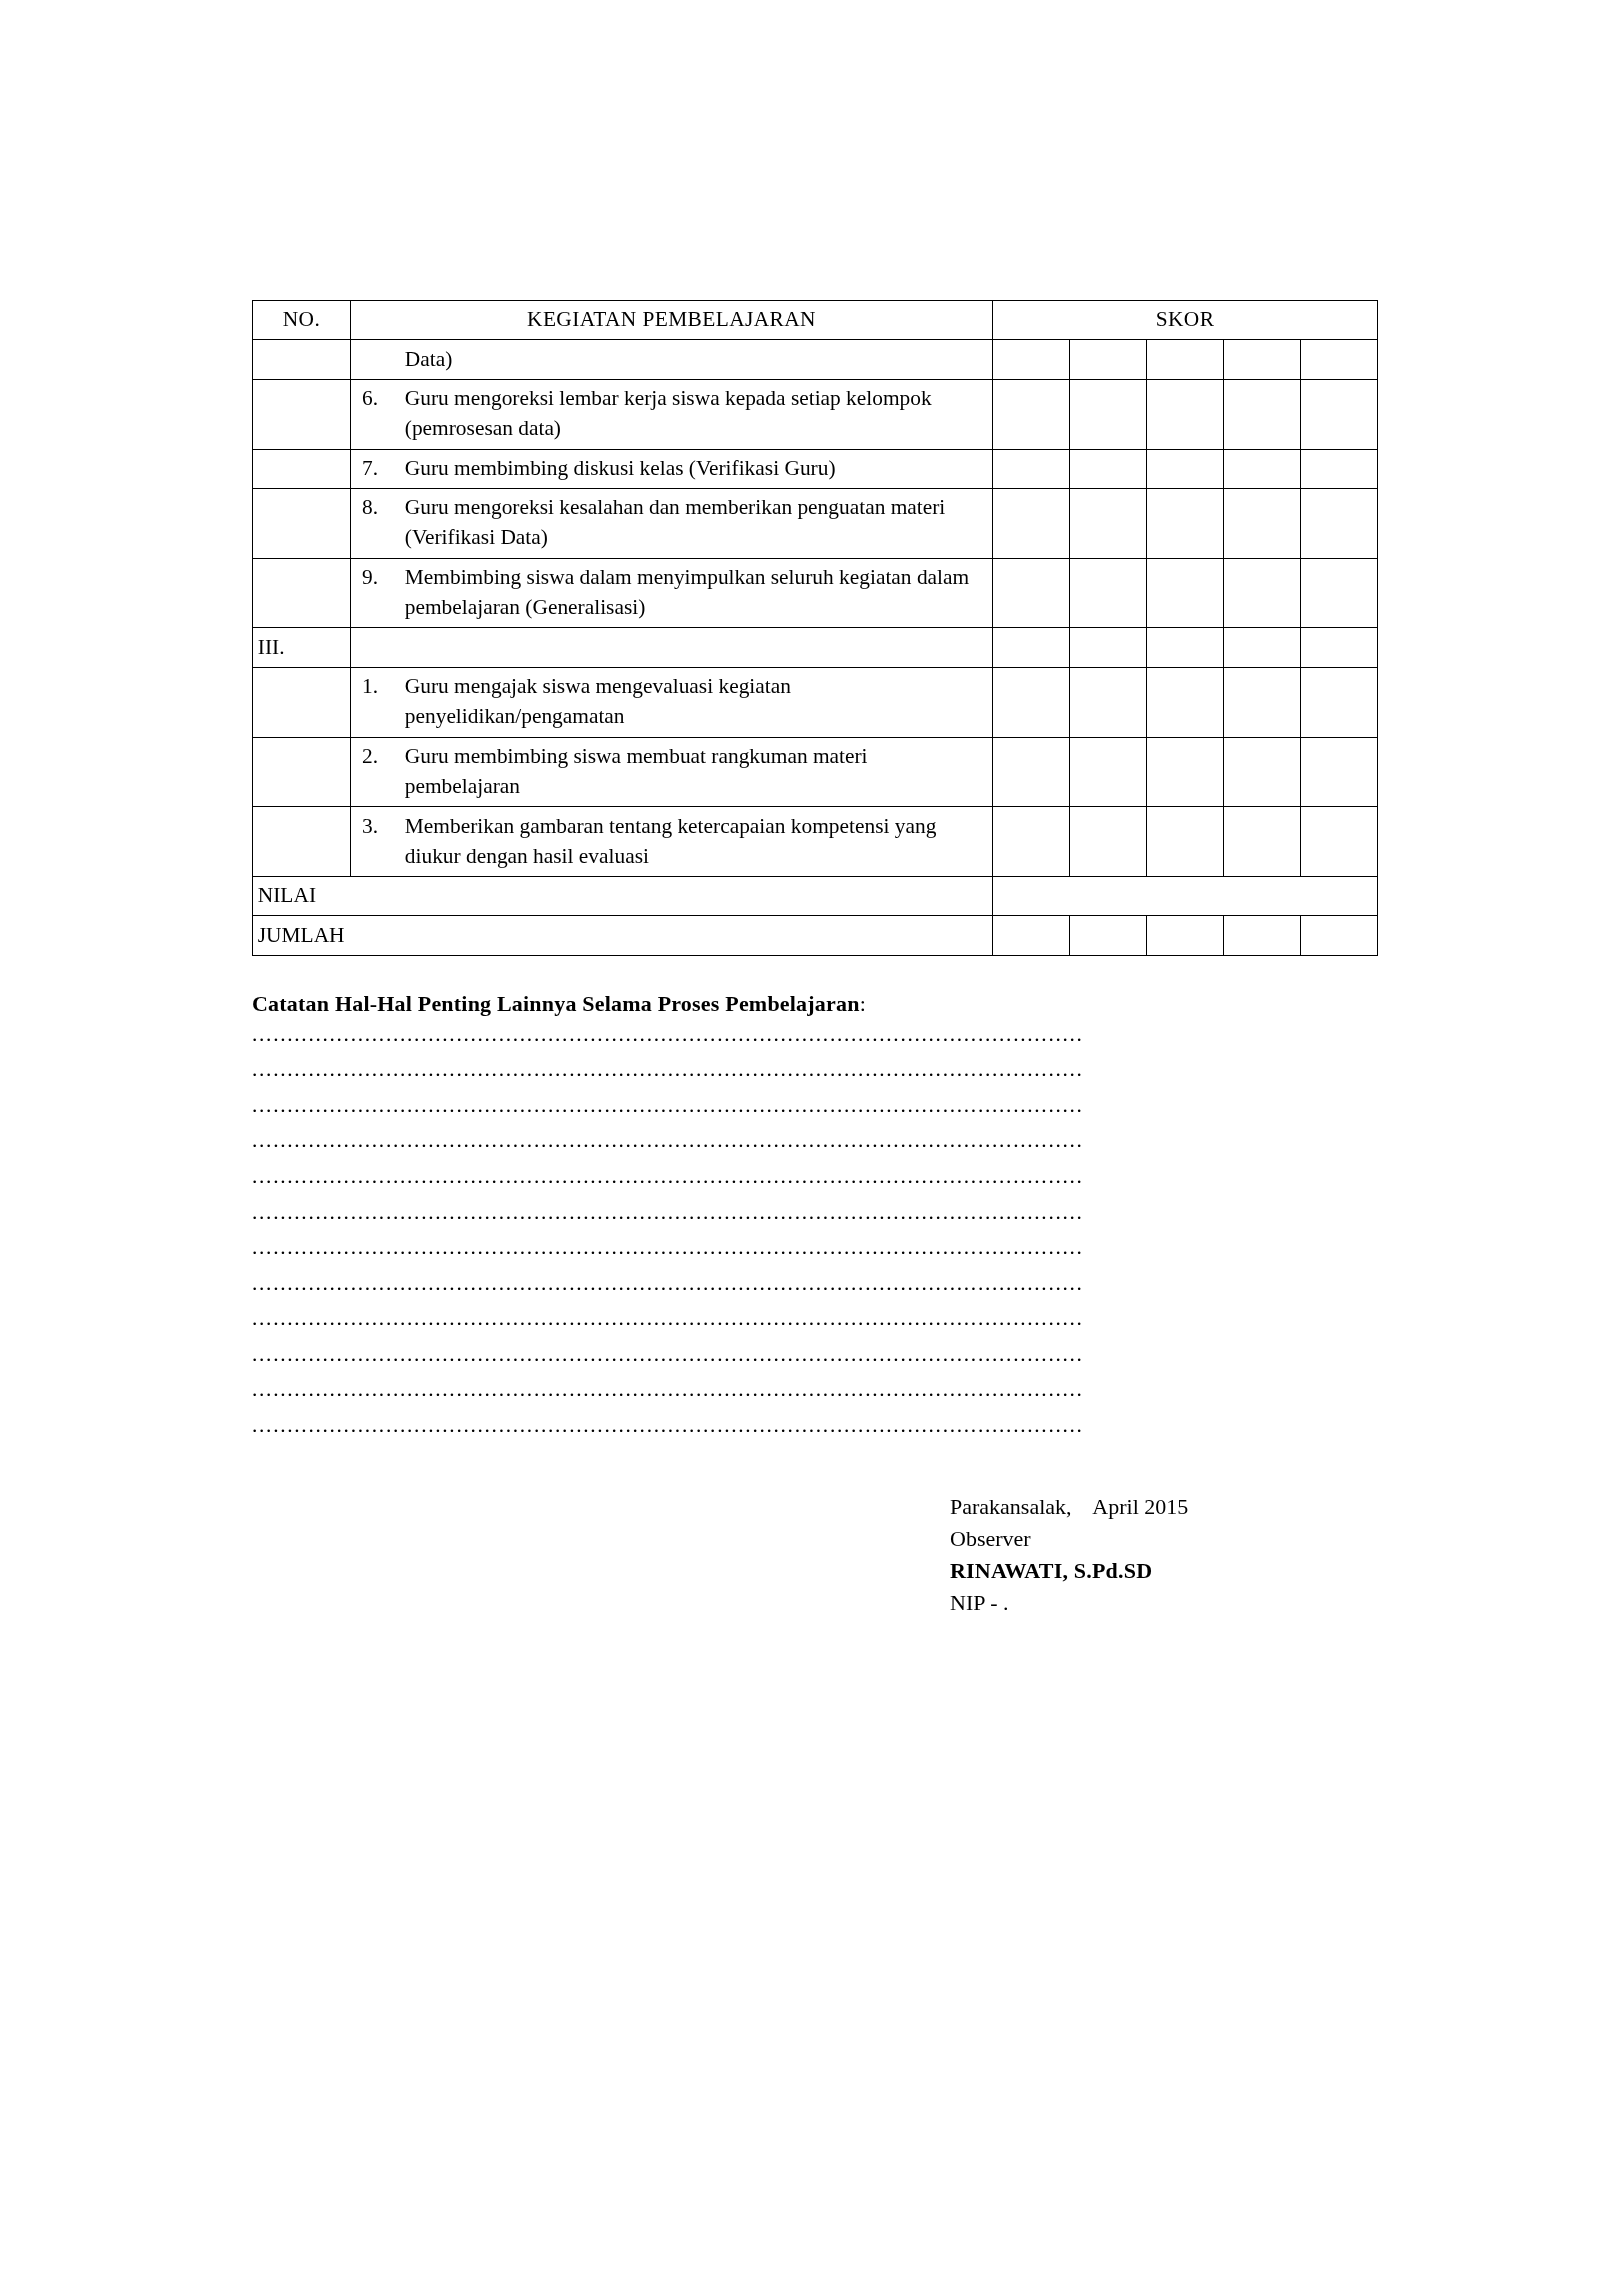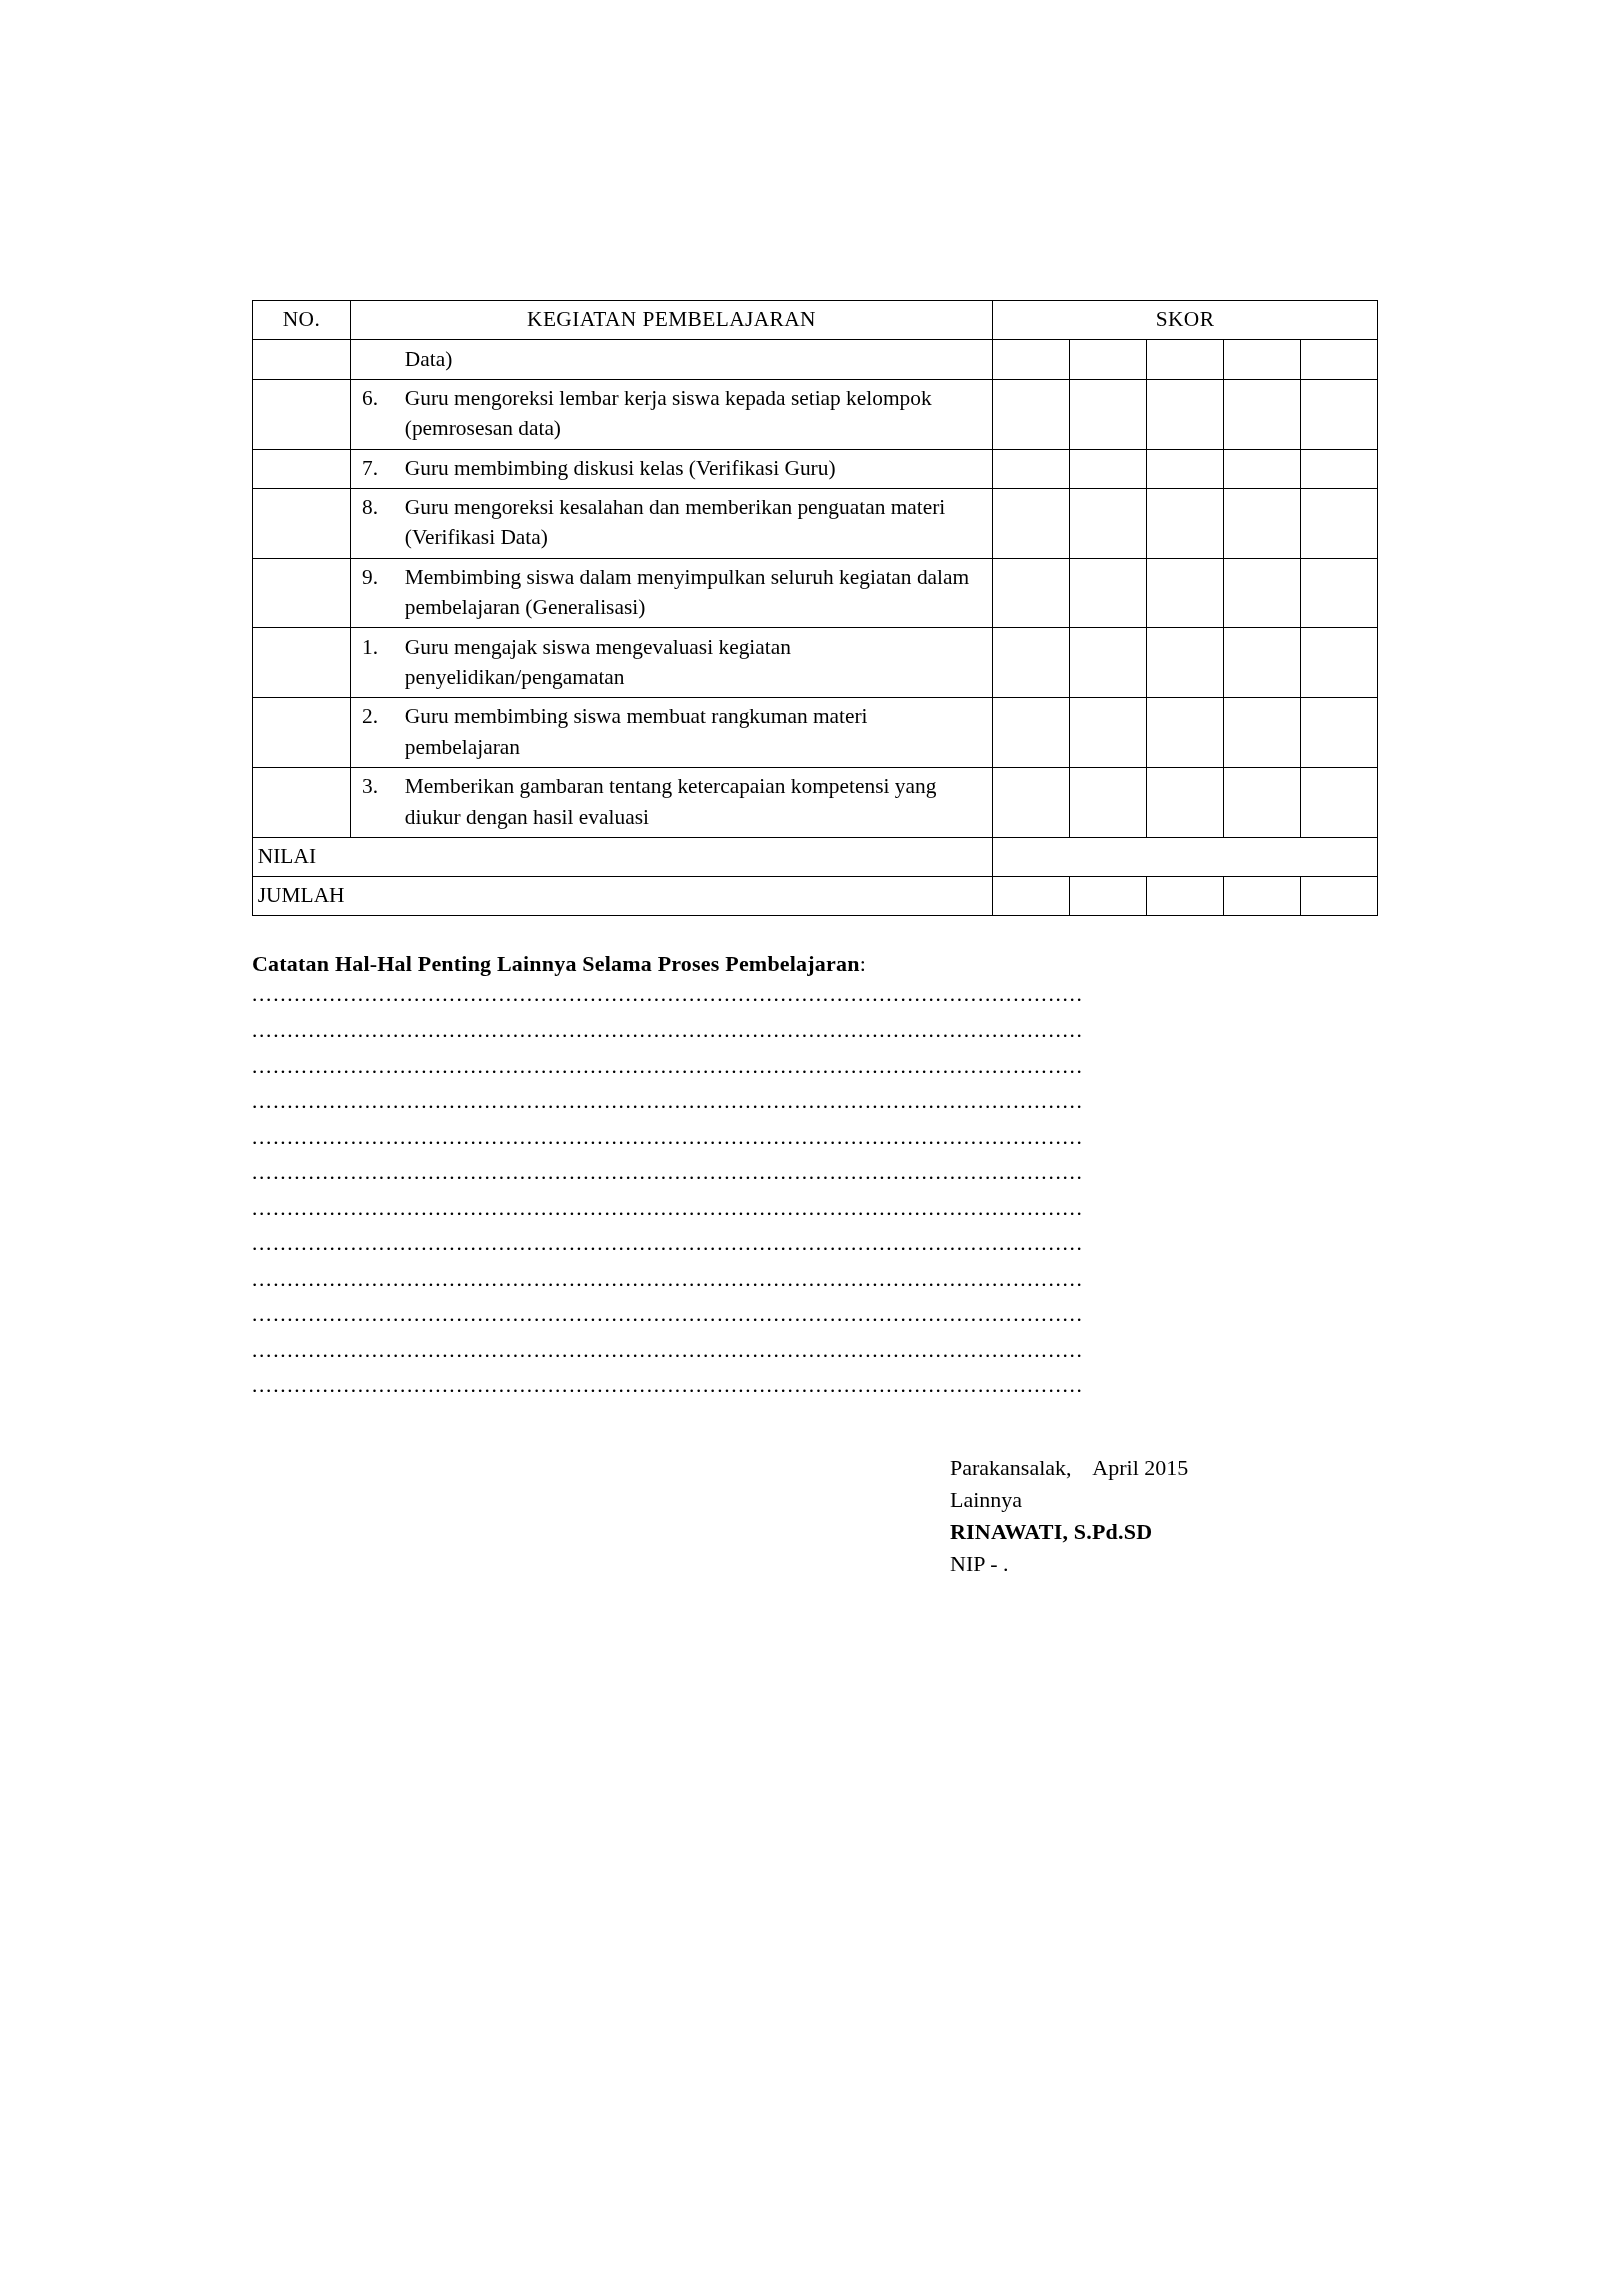"III." tr { html: none -> <tr> <td>III.</td> <td></td> <td></td> <td></td> <td></td> <td></td> <td></td> </tr> }
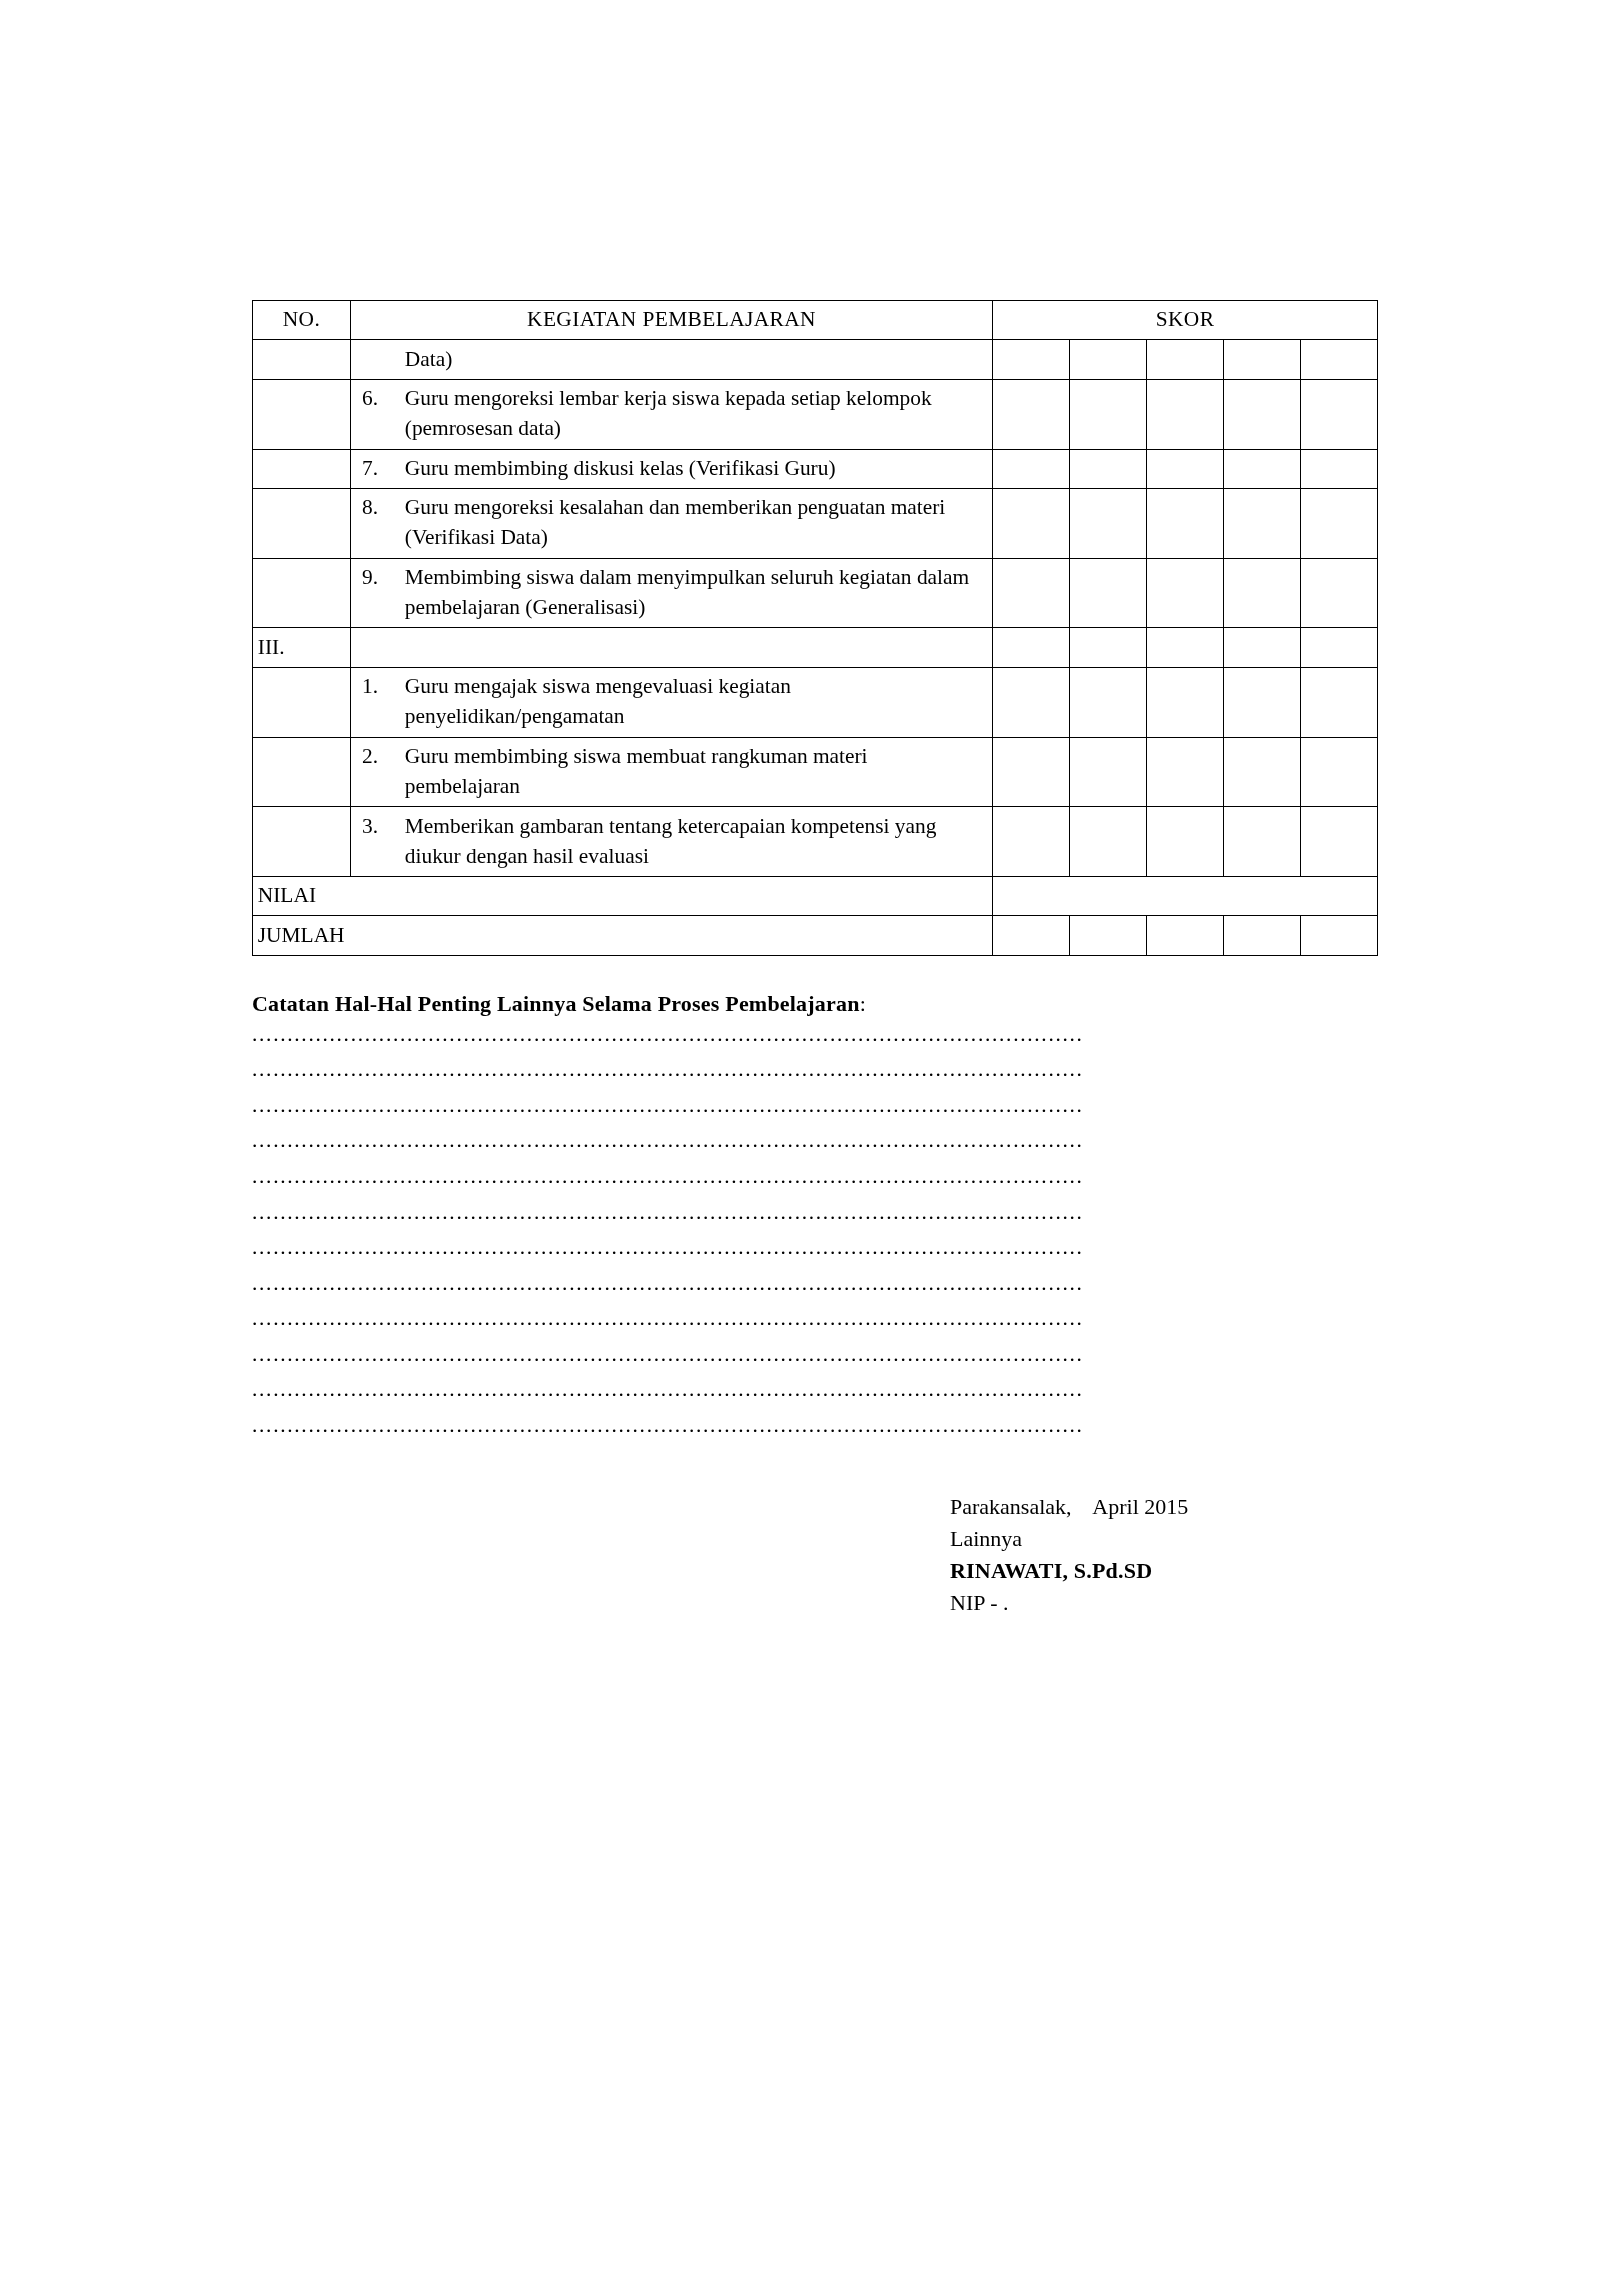"Lainnya" div.role { text: Lainnya -> Observer }
